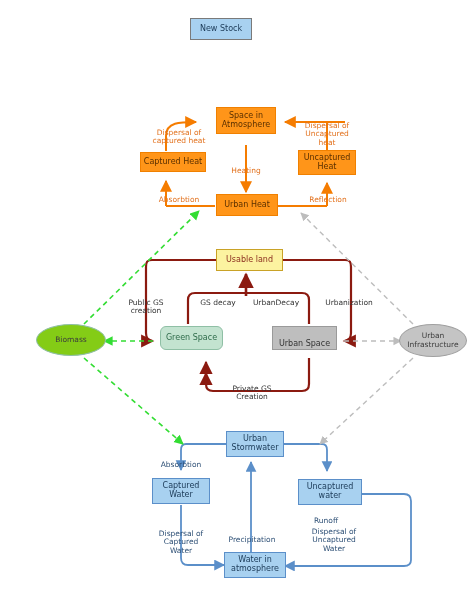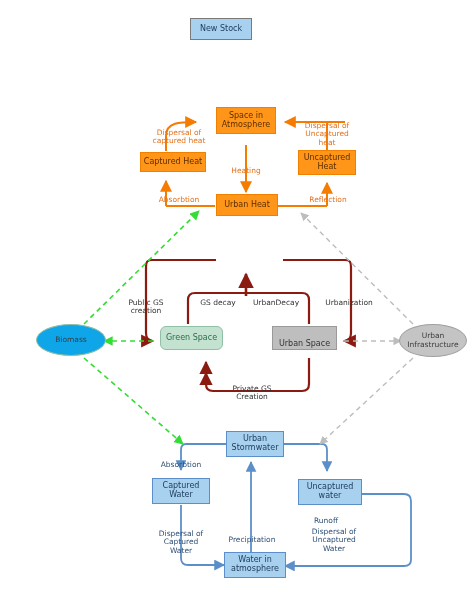"Usable land" div.node { html: none -> <div> <span>Usable land</span> </div> }
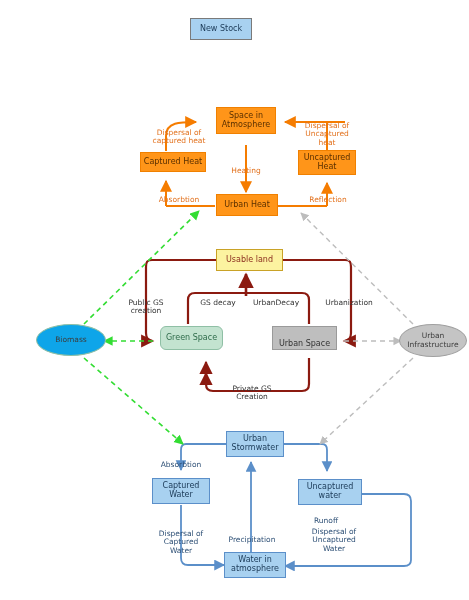"Biomass" .e-green { background: #0ea5e9 -> #84cc16 }
